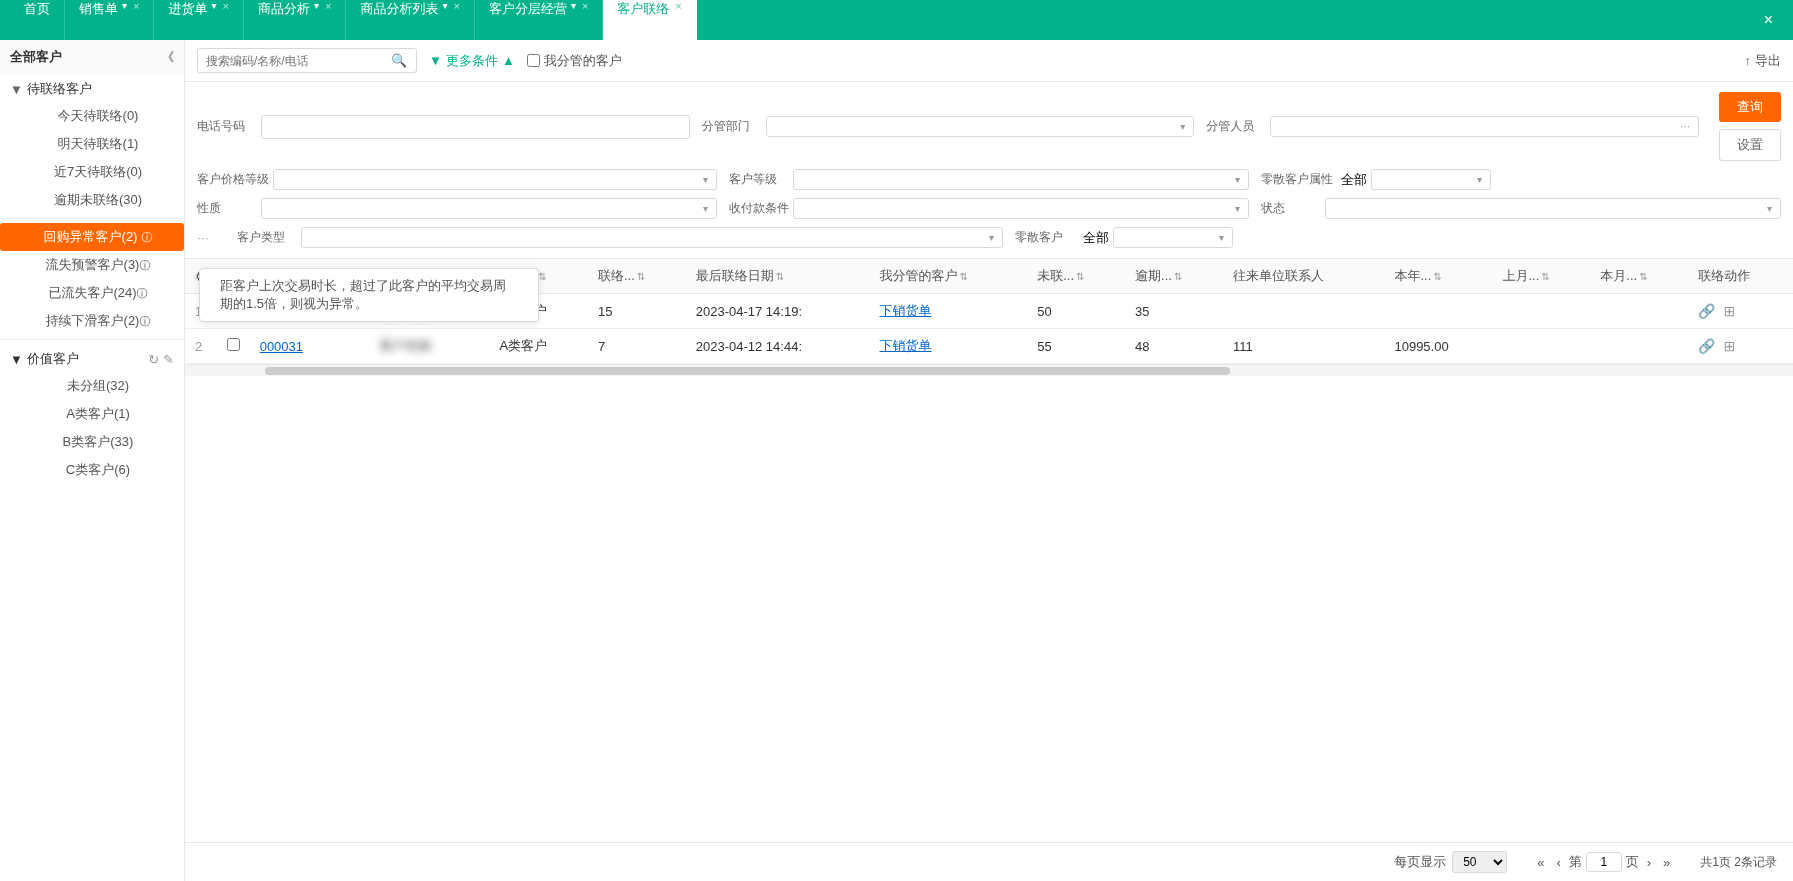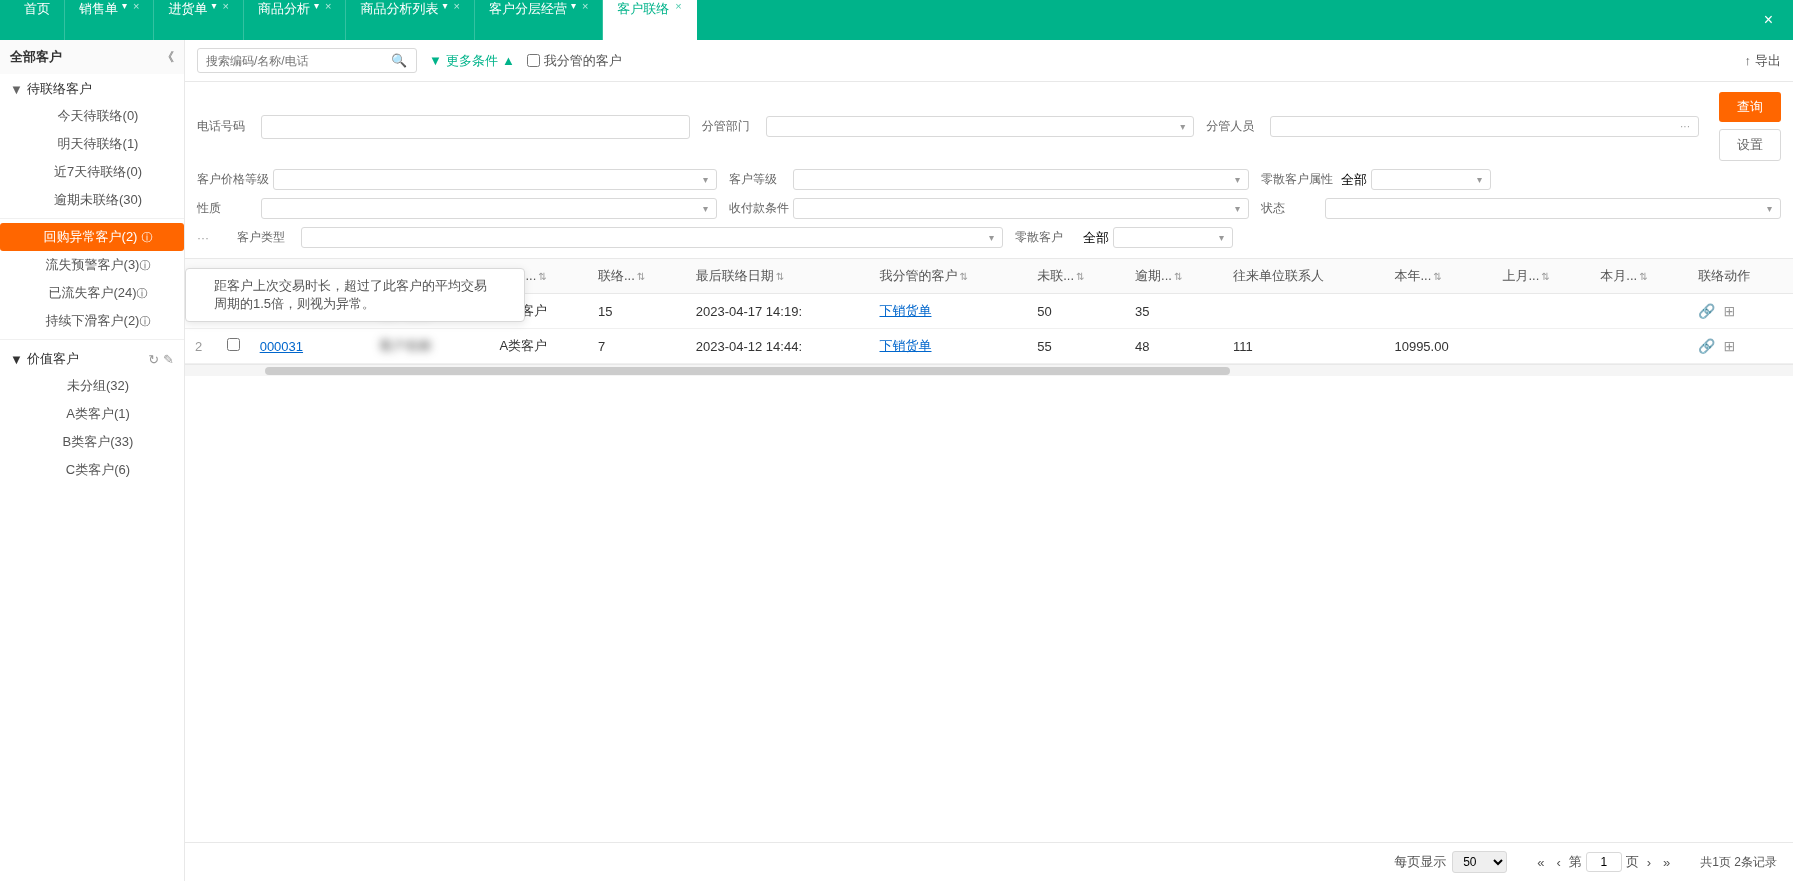"距客户上次交易时长，超过了此客户的平均交易周期的1.5倍，则视为异常。" .tooltip-box { left: 0 -> 14px; padding: 8px 28px -> 8px 20px }
